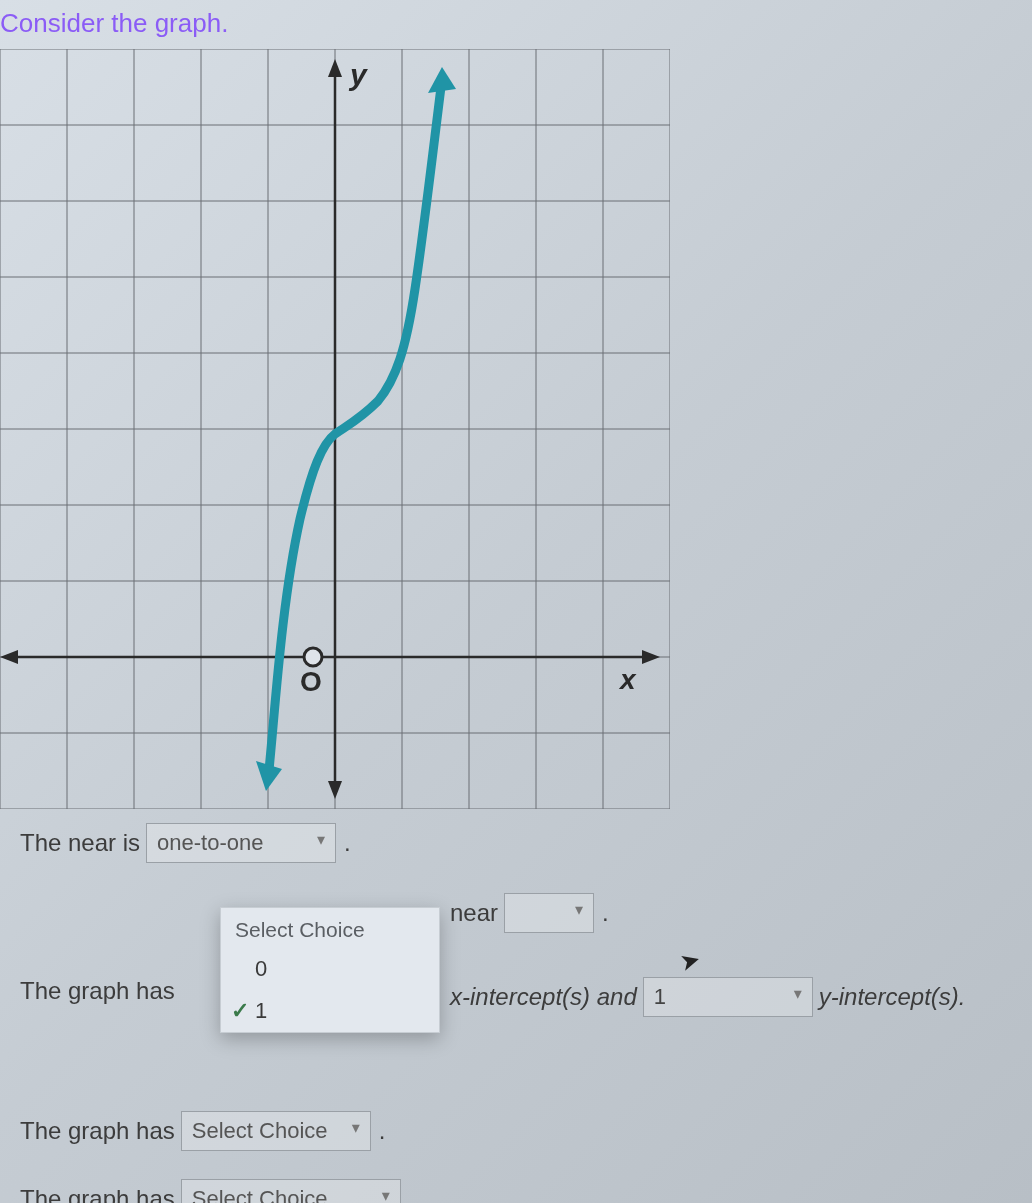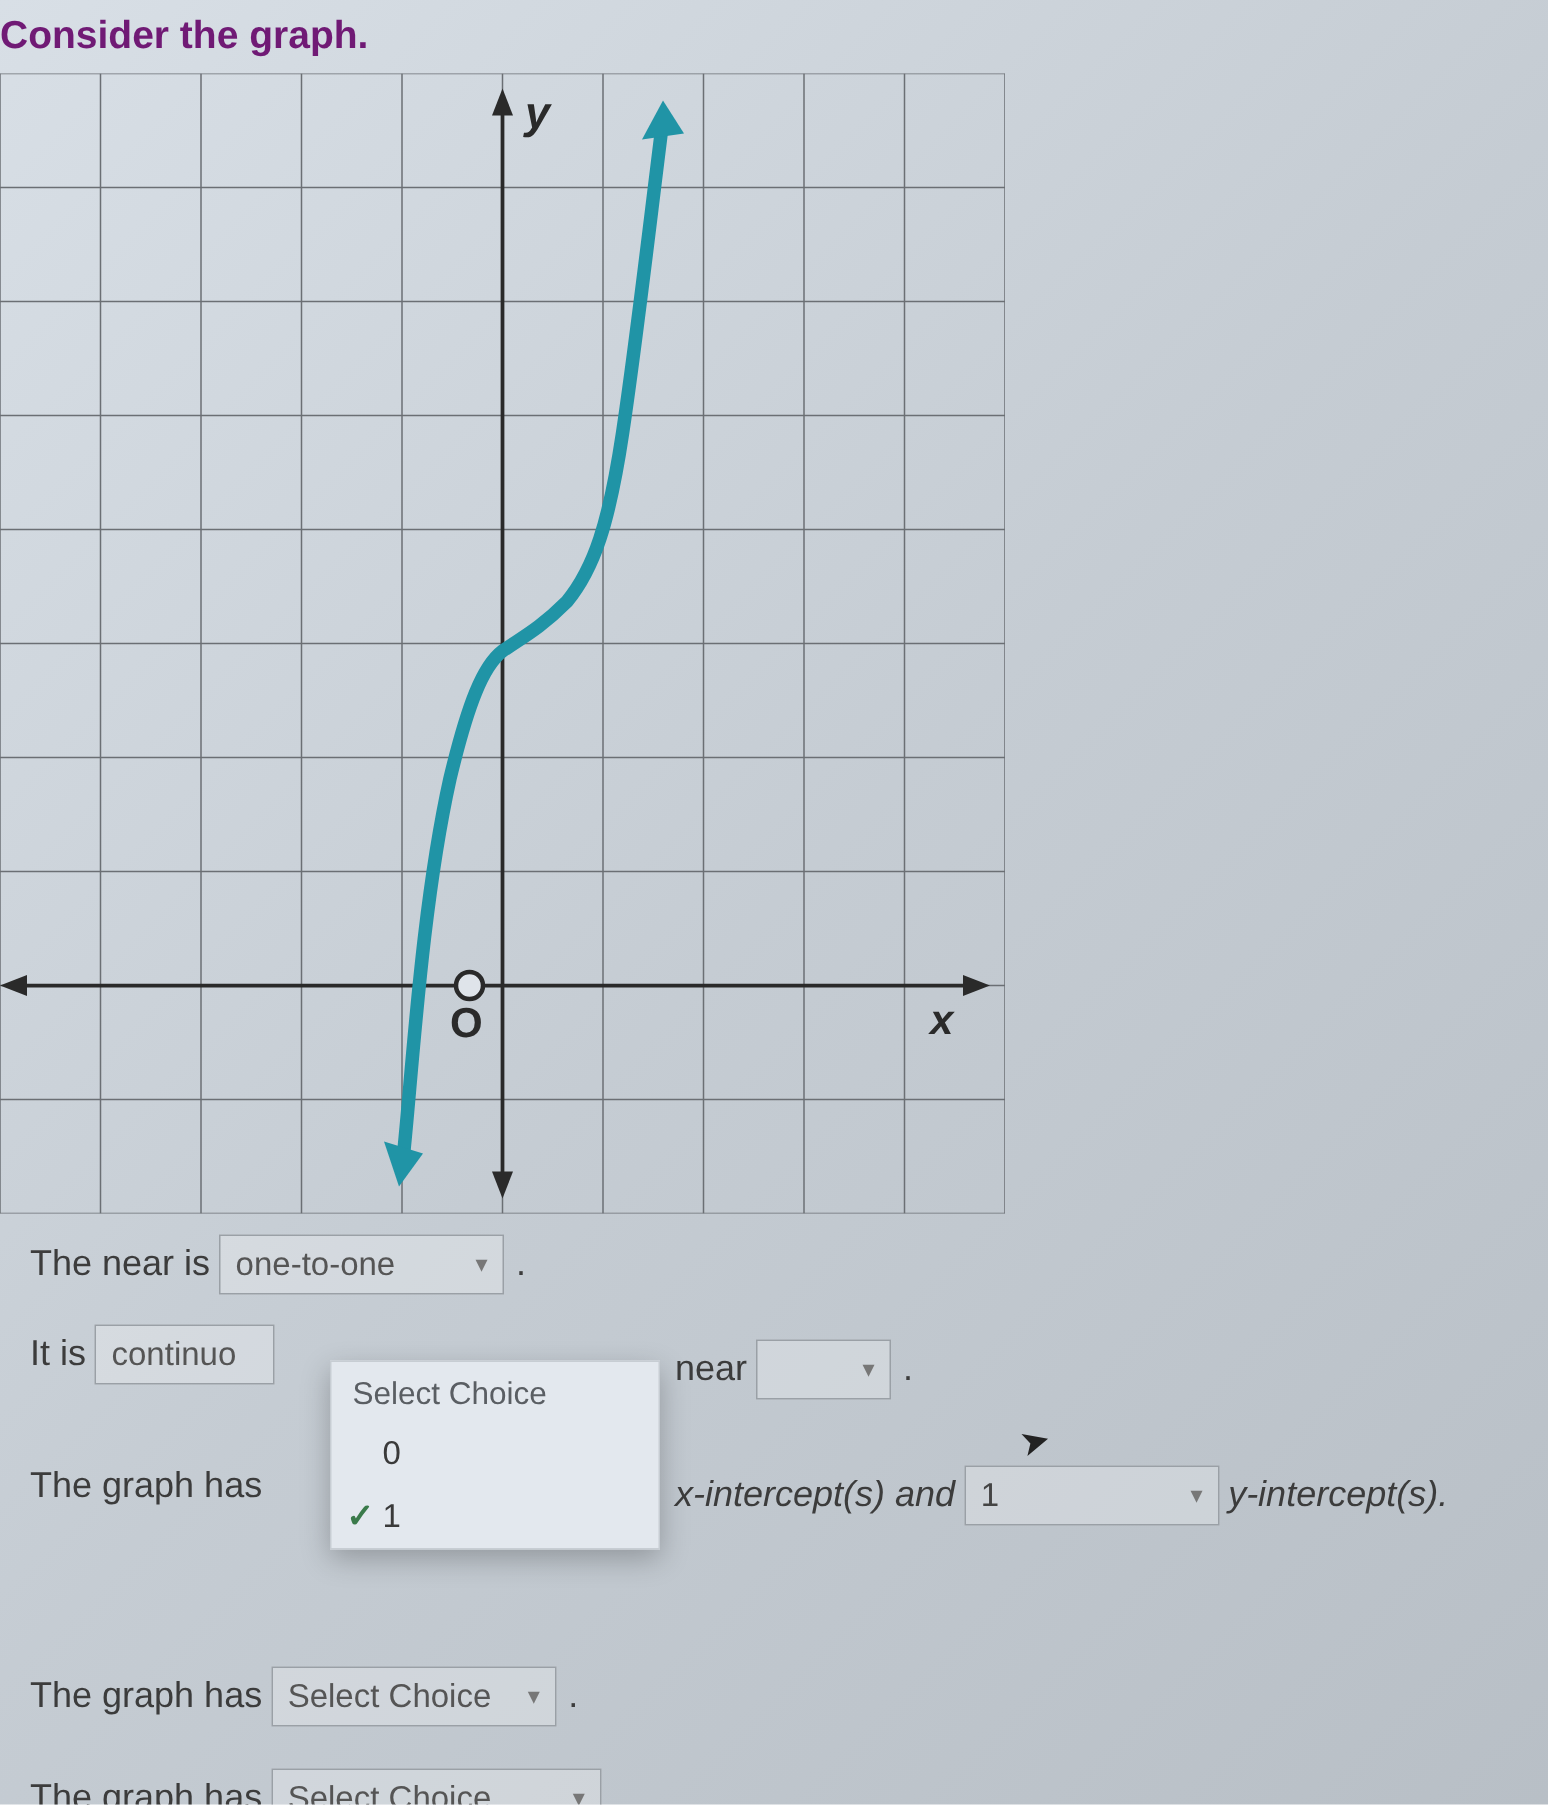"Consider the graph." .title { color: #701a75 -> #8b5cf6; font-weight: bold -> normal }
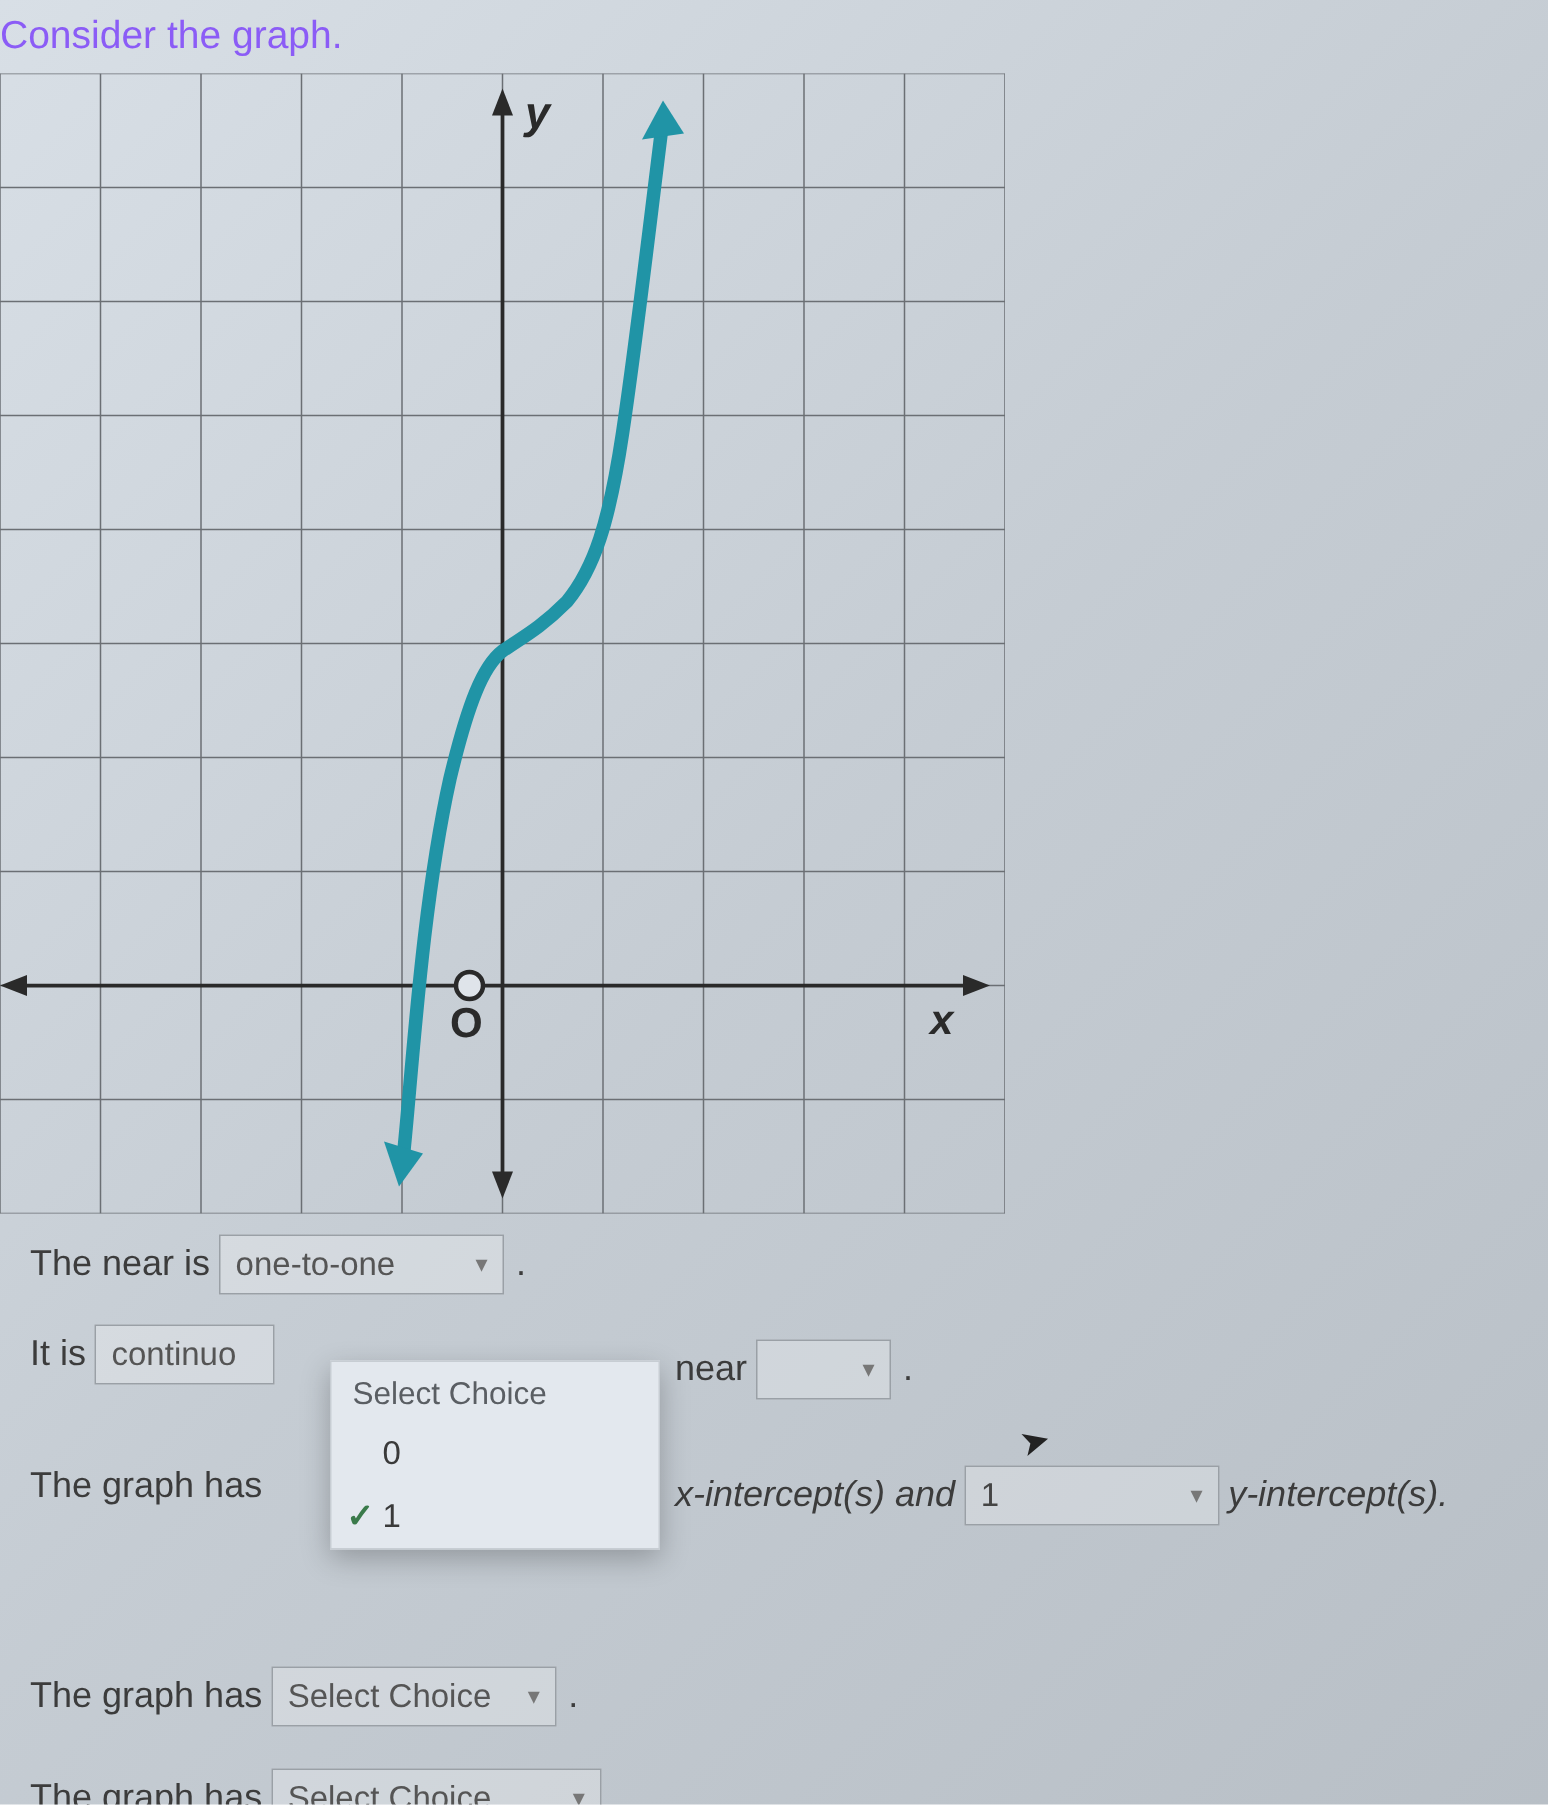"one-to-one" .select { align-items: center -> flex-start }
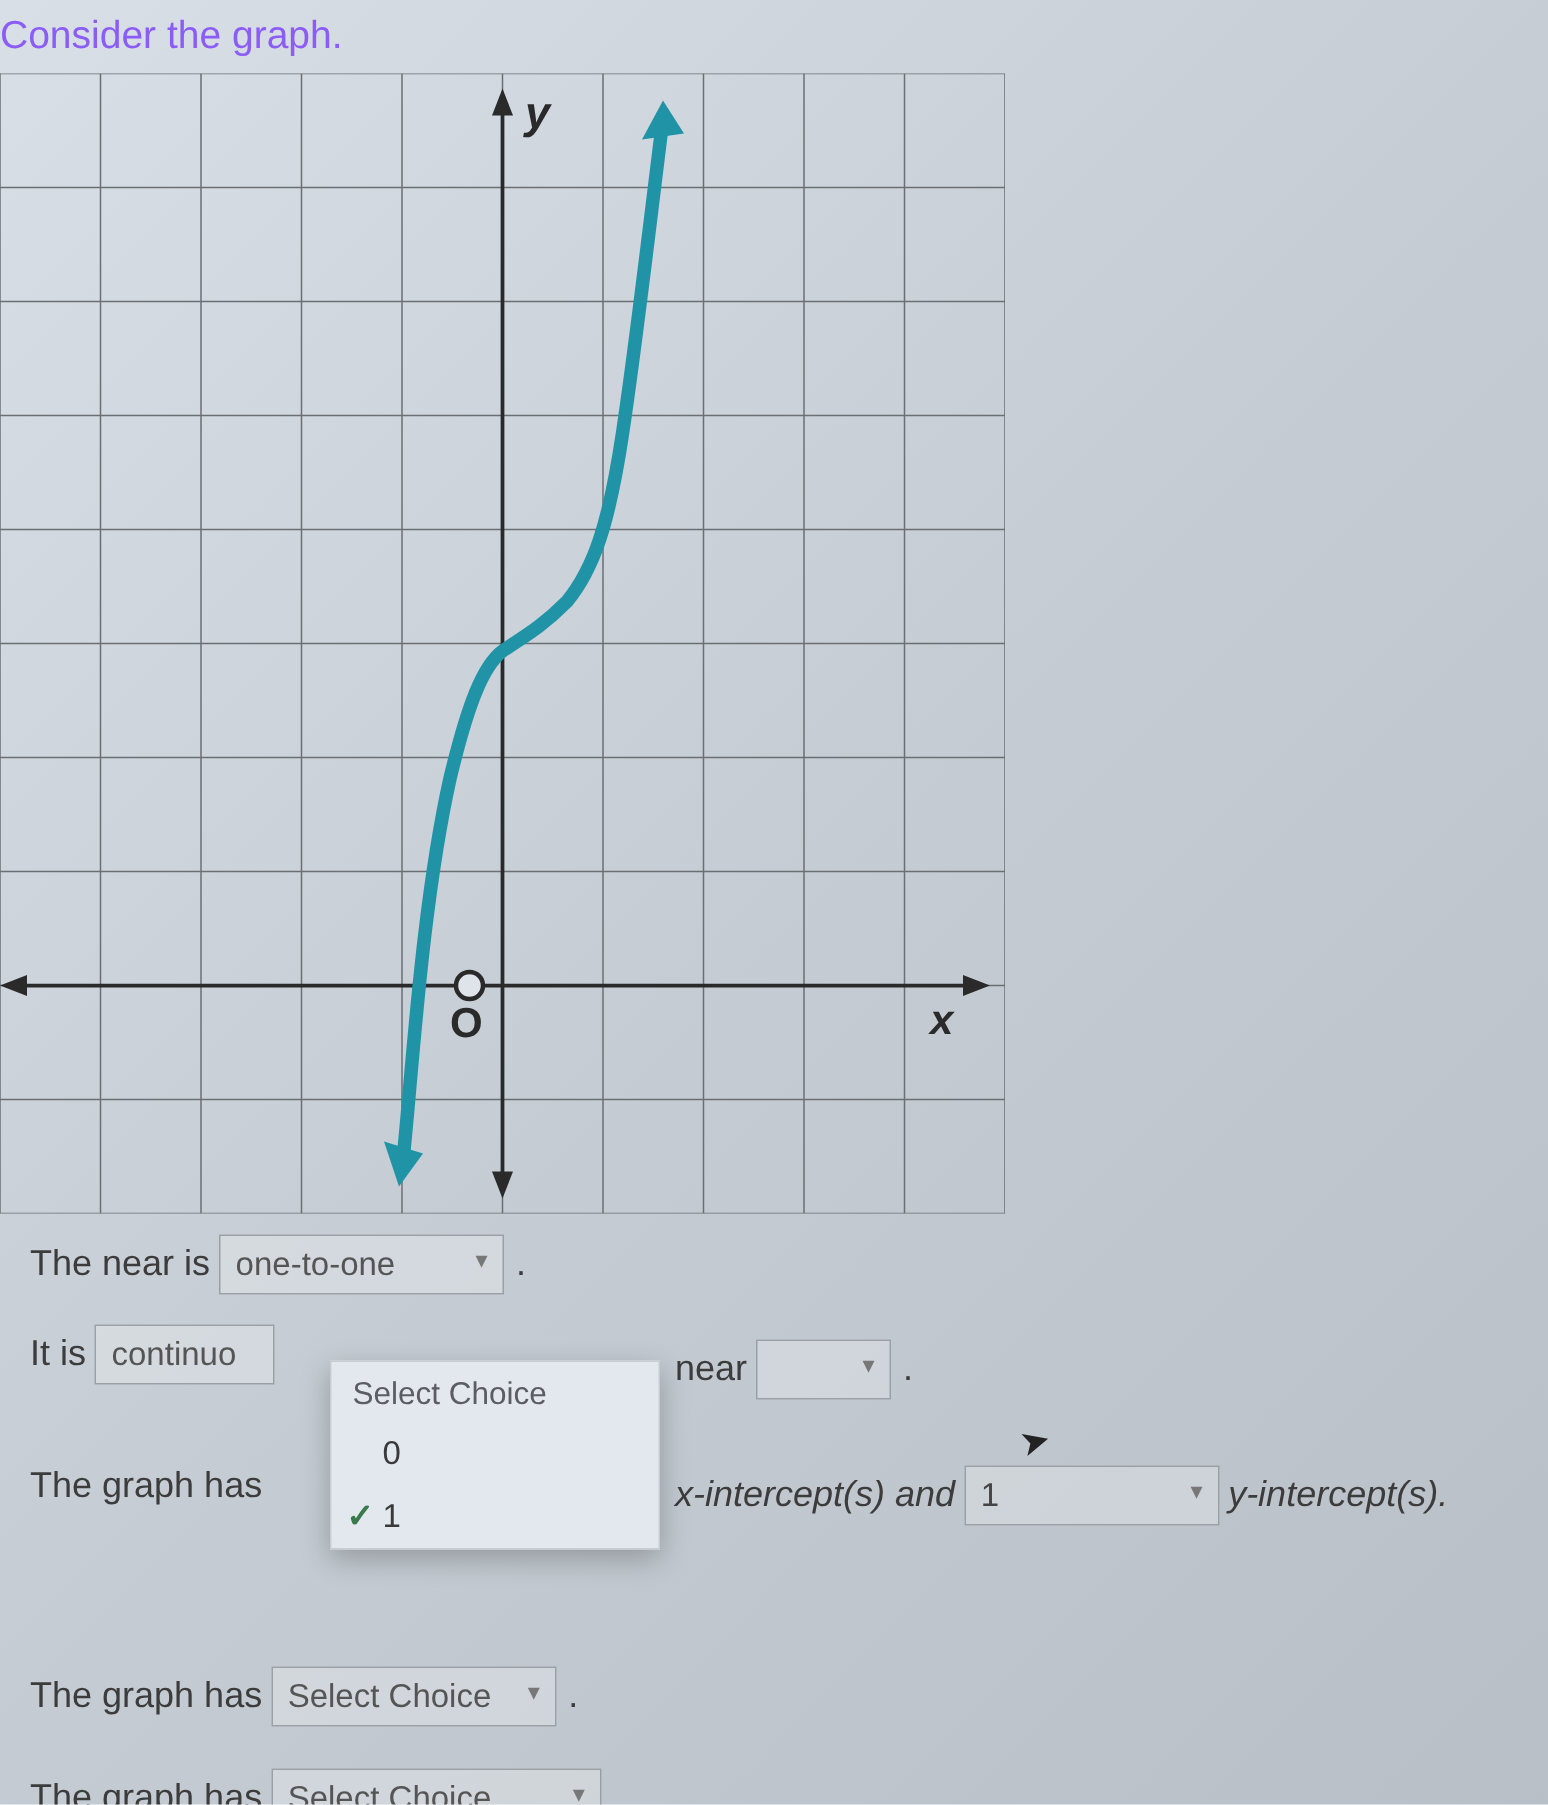"It is" div.row-abs { html: <div> <span>It is</span> <span> <span>continuo</span> </span> </div> -> none }
